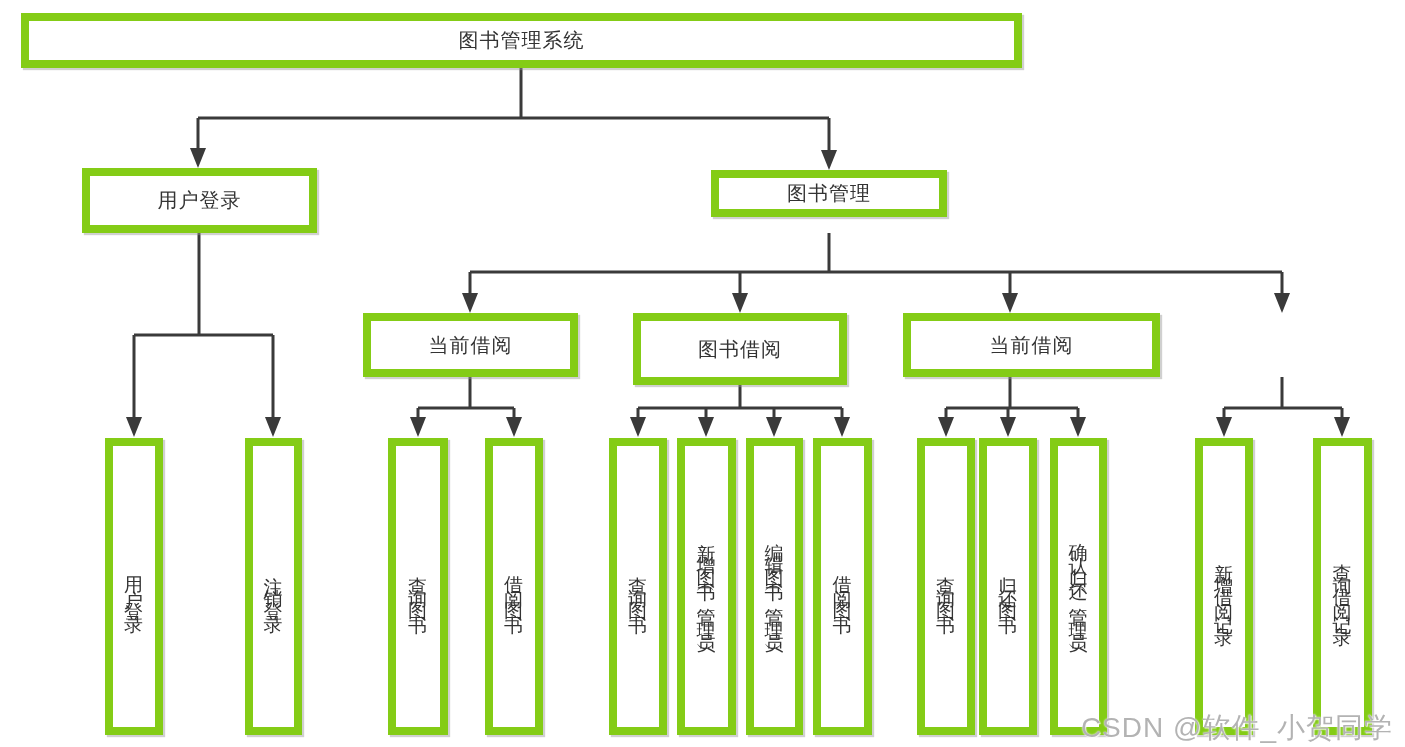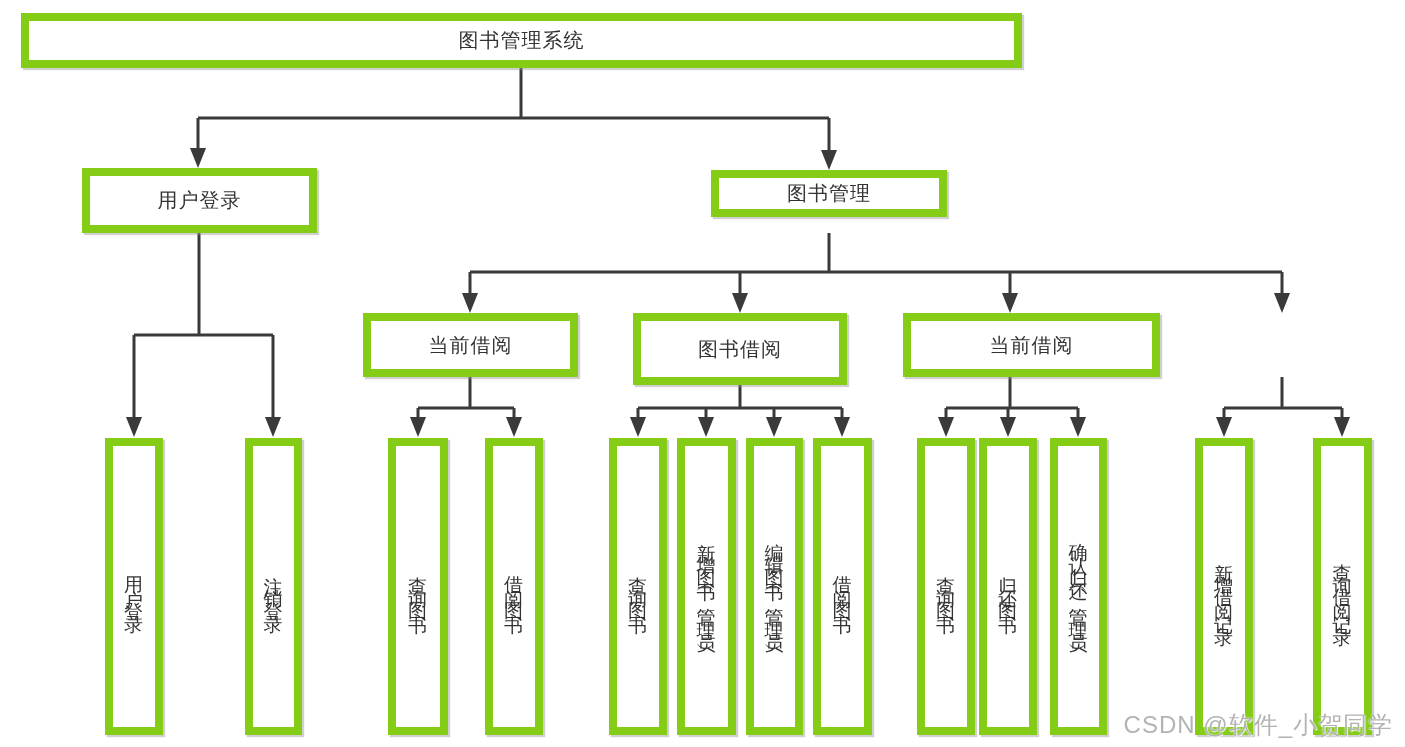"CSDN @软件_小贺同学" .watermark { font-size: 24px -> 28px }
